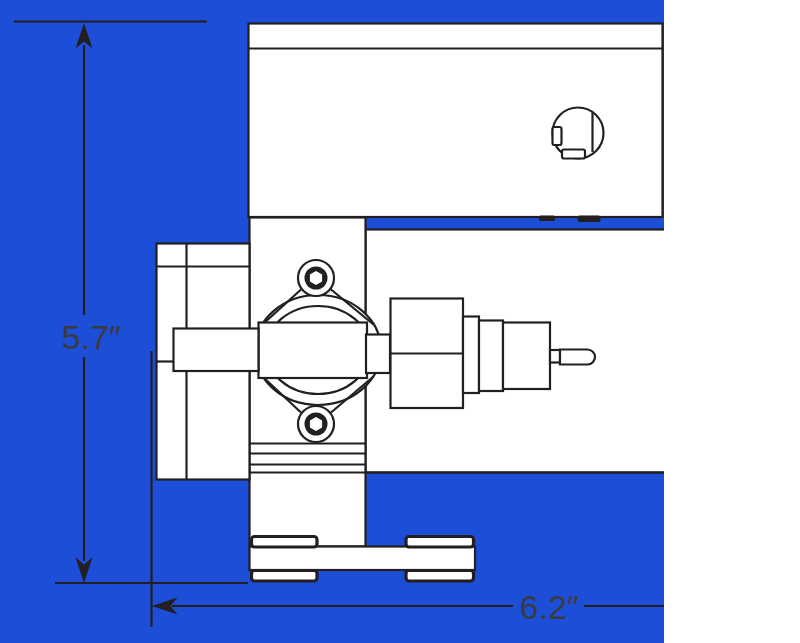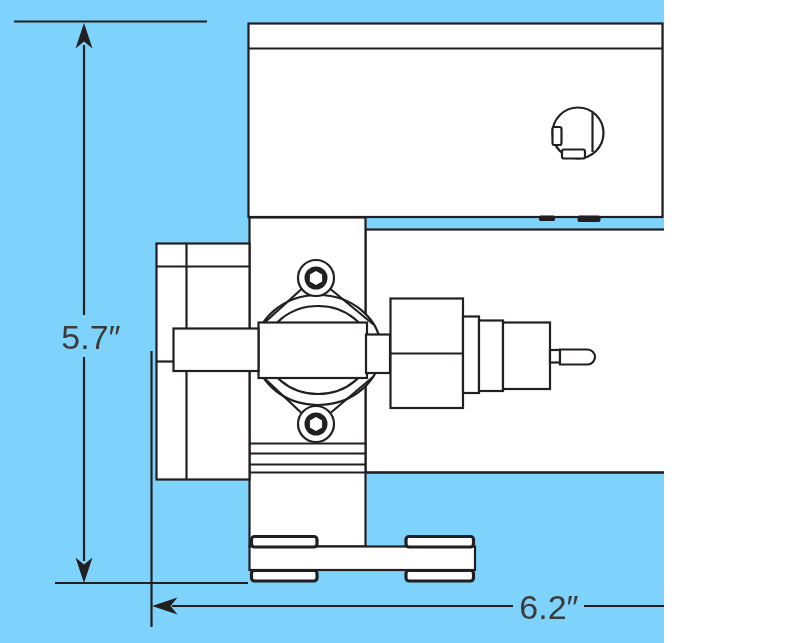"5.7″" .stage { background: #7dd3fc -> #1d4ed8 }
